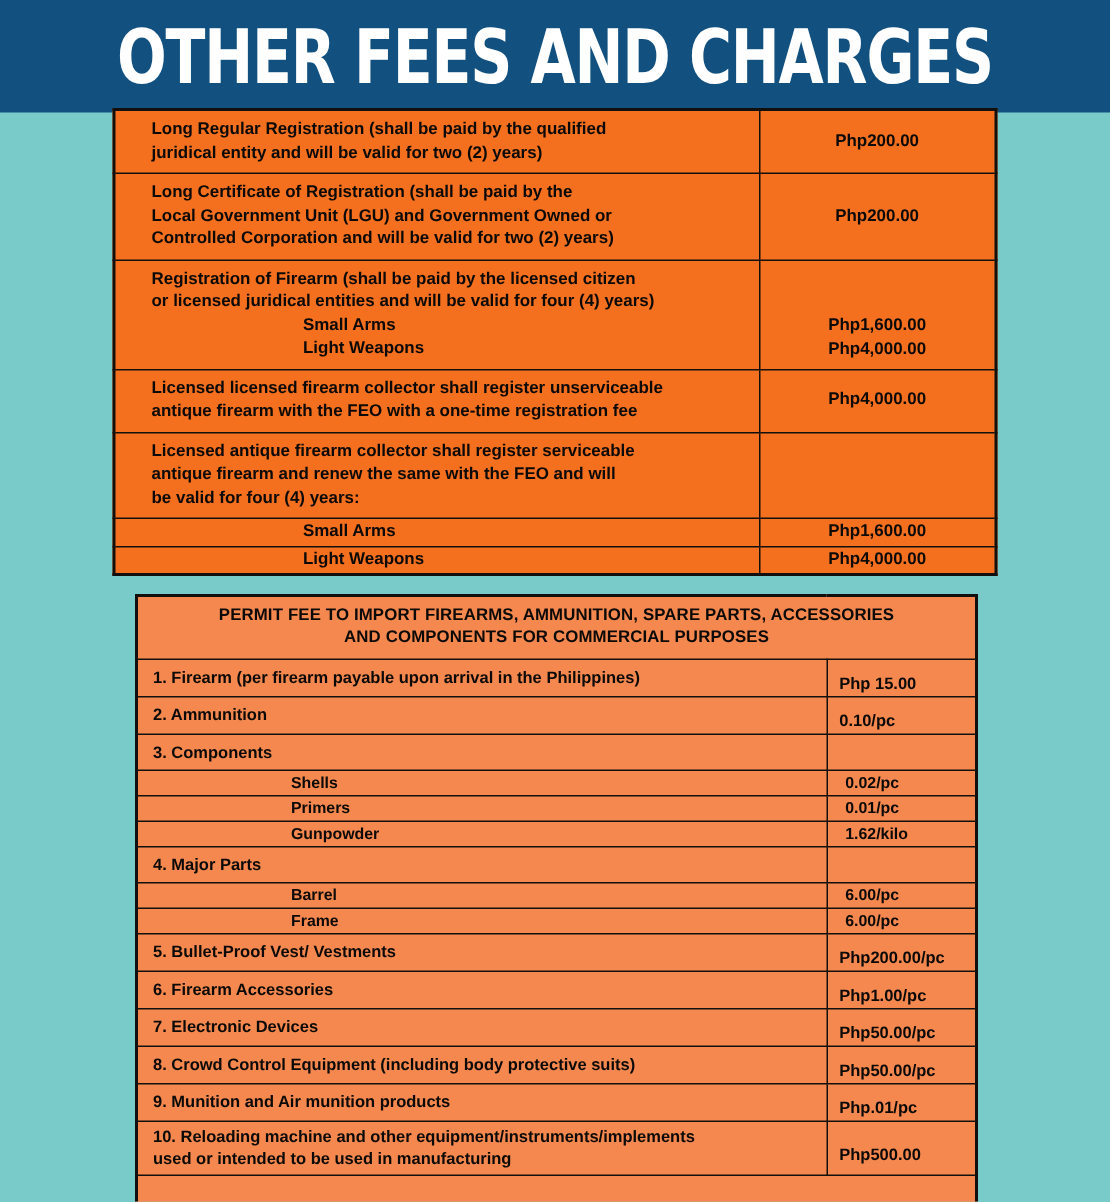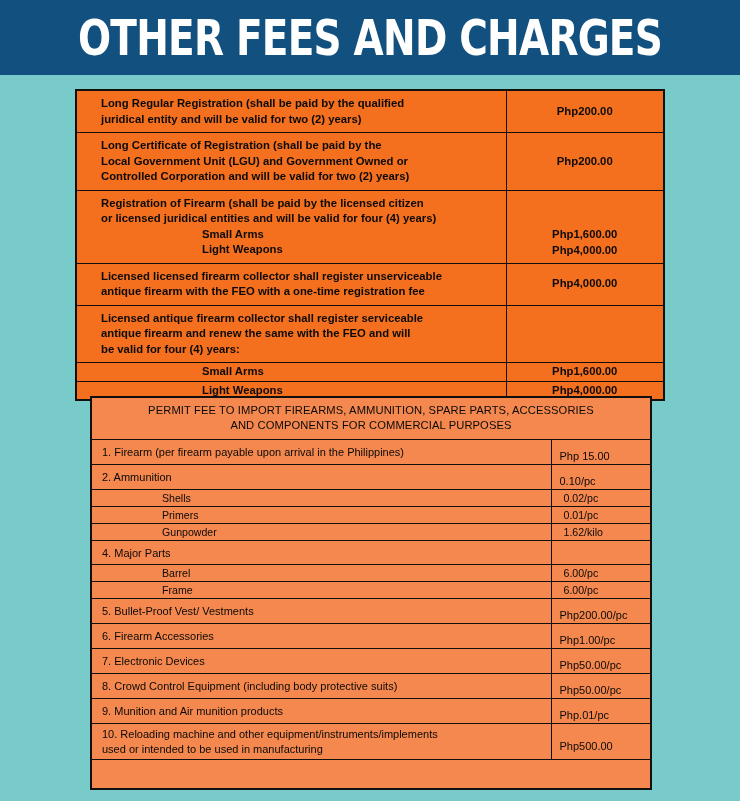"Long Regular Registration (shall be" #table-registration { top: 89px -> 72px }
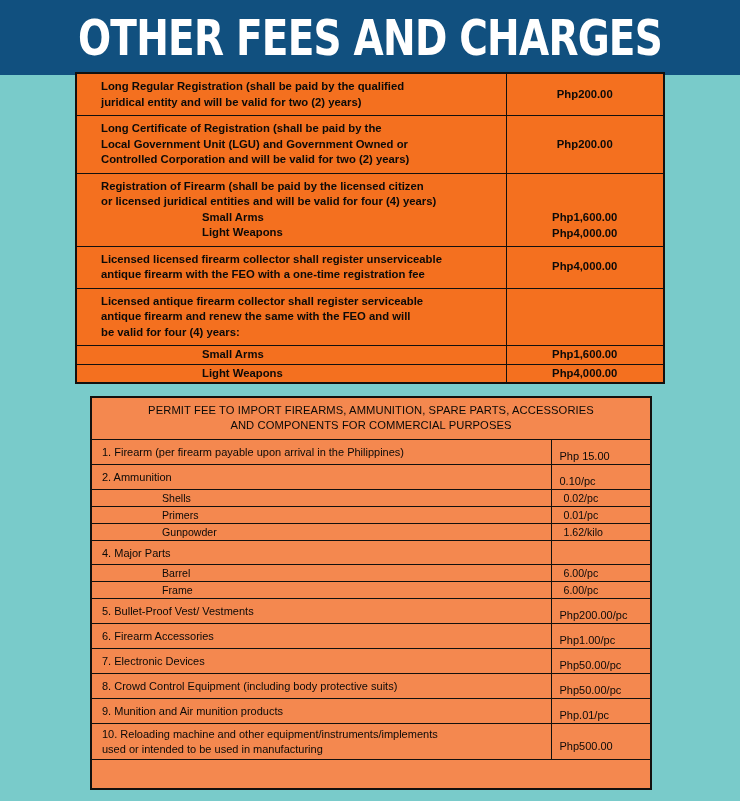"PERMIT FEE TO IMPORT FIREARMS," #table-import td { font-weight: normal -> bold }
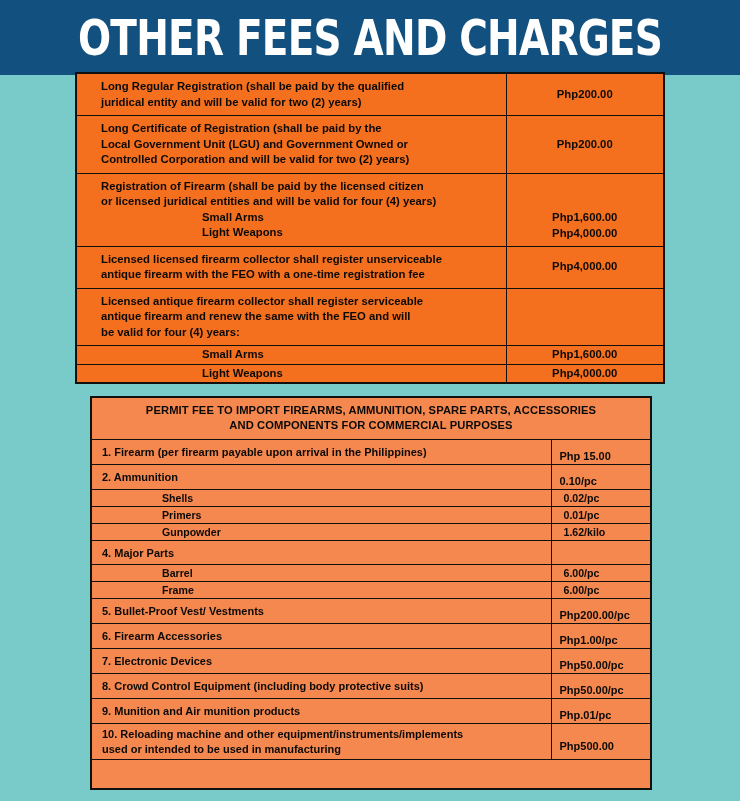"3. Components" tr { html: none -> <tr> <td>3. Components</td> <td></td> </tr> }
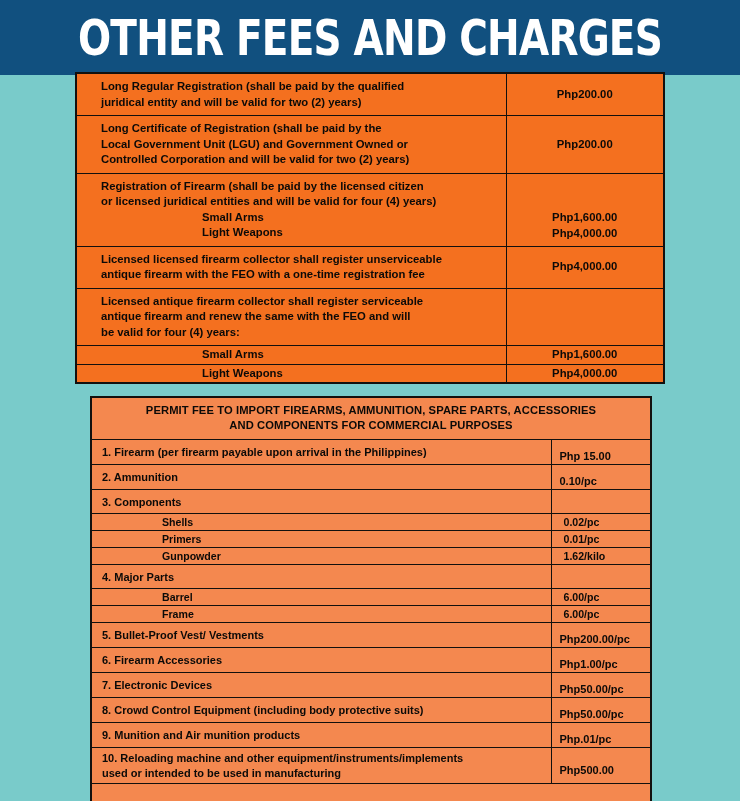"Shells" #table-import td.t2-sub { padding: 1px 4px 1px 70px -> 1px 4px 1px 102px }
